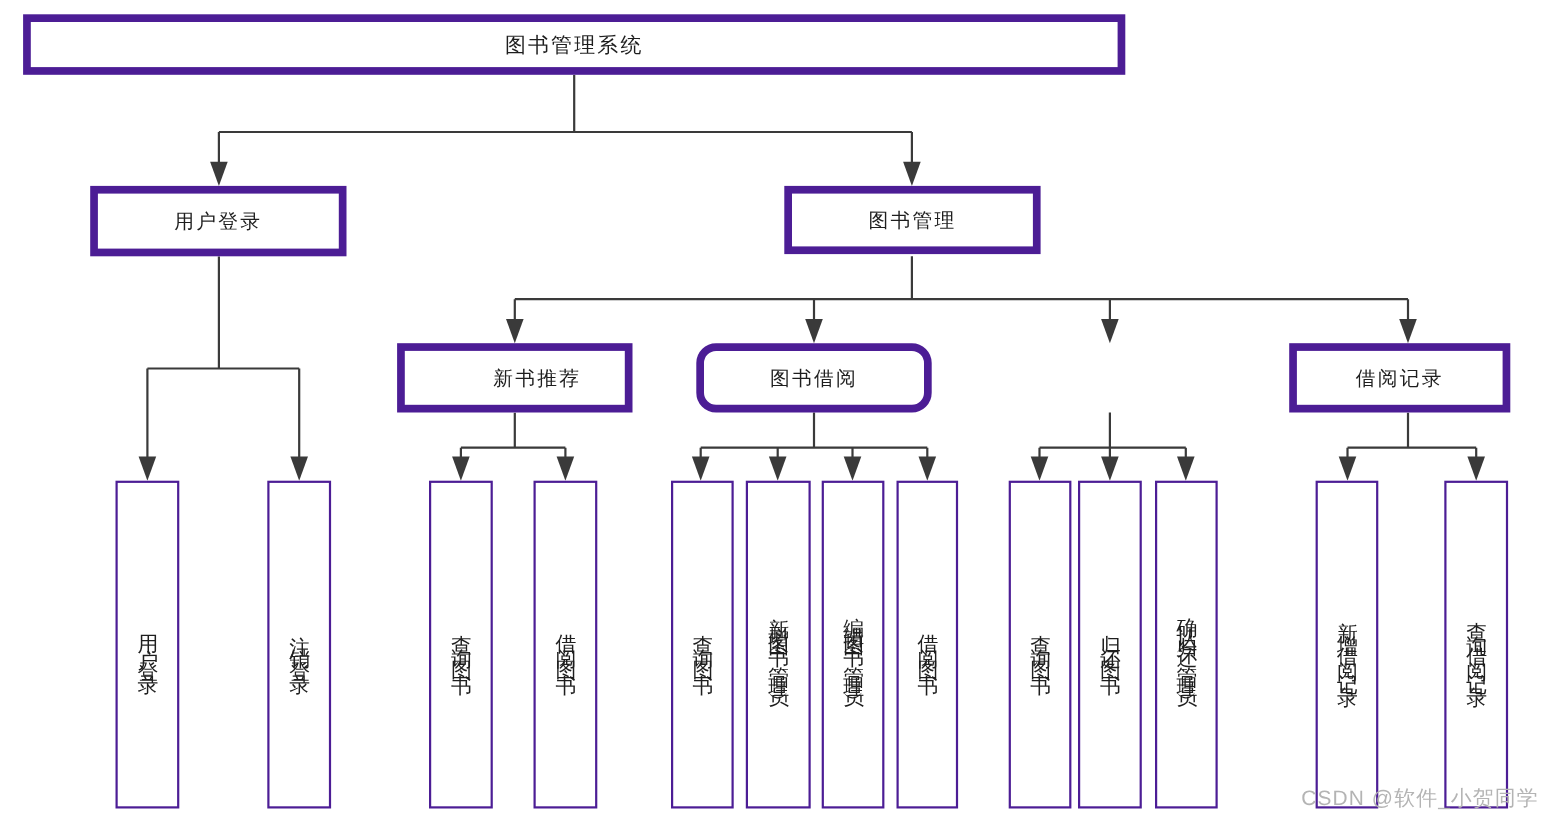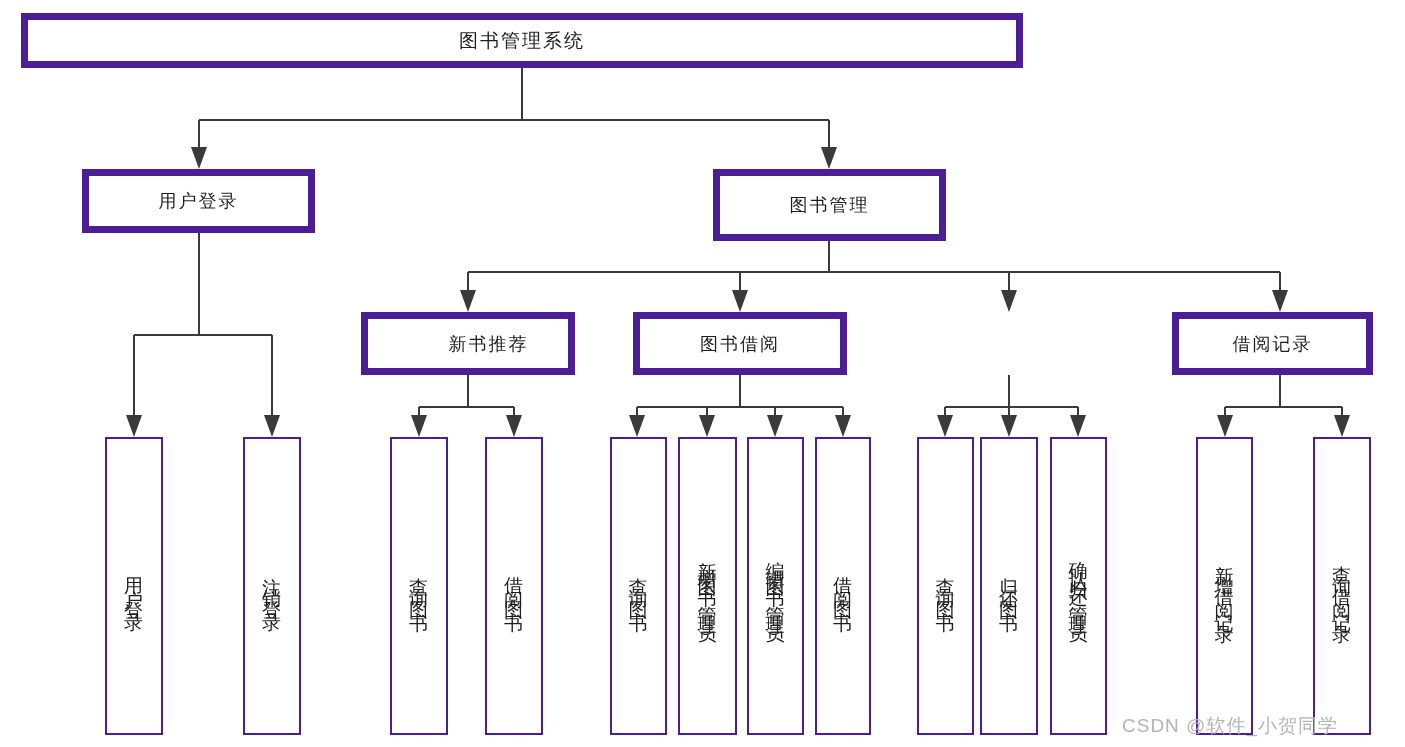"图书管理" div.node { height: 72px -> 62px }
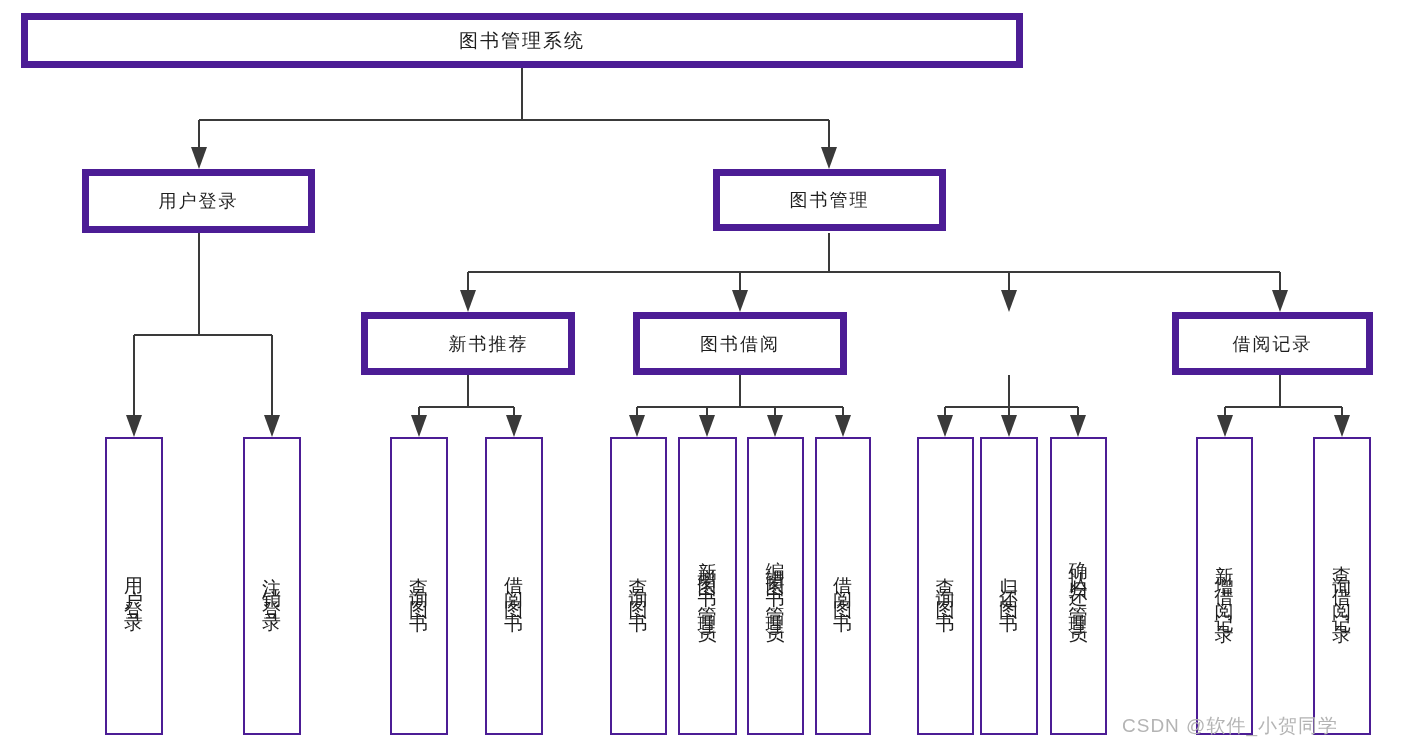"图书借阅" div.node { border-radius: none -> 18px }
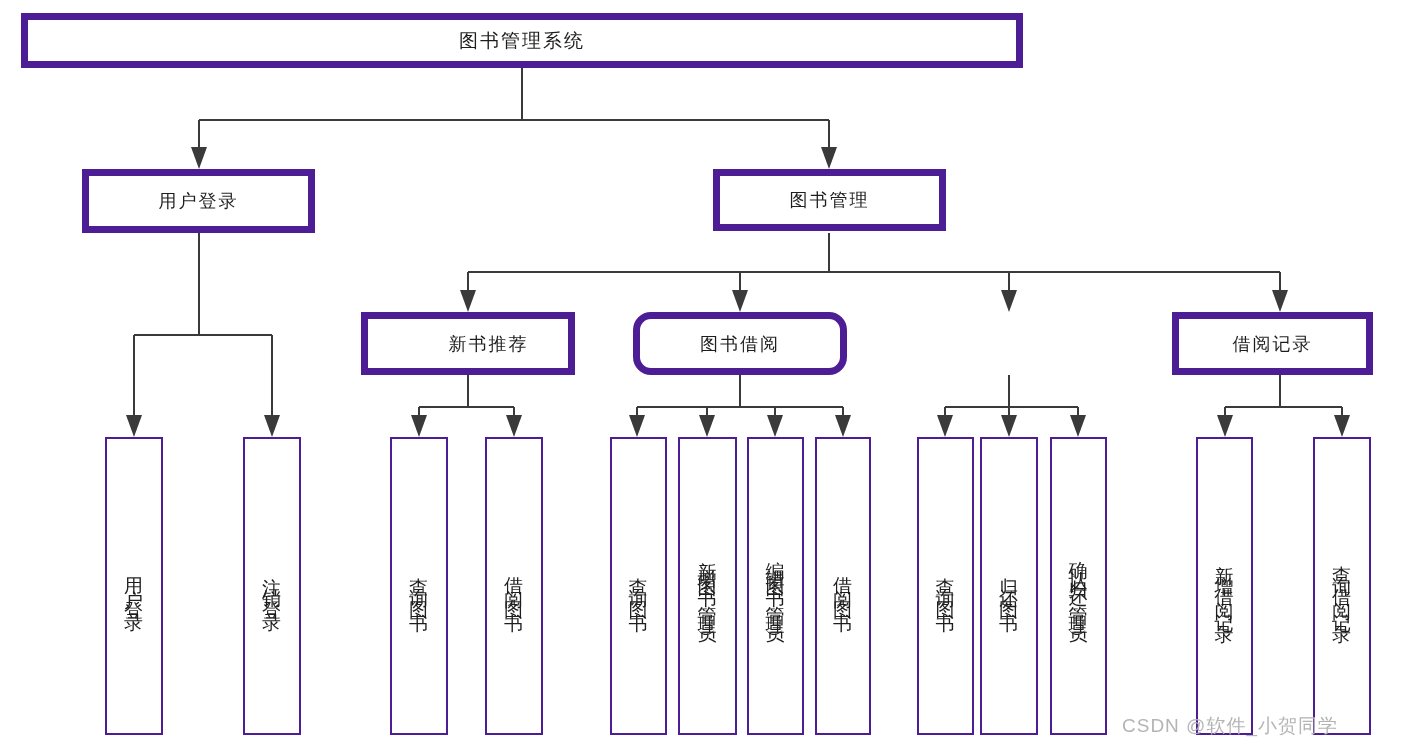"CSDN @软件_小贺同学" #watermark { left: 1122px -> 1183px }
